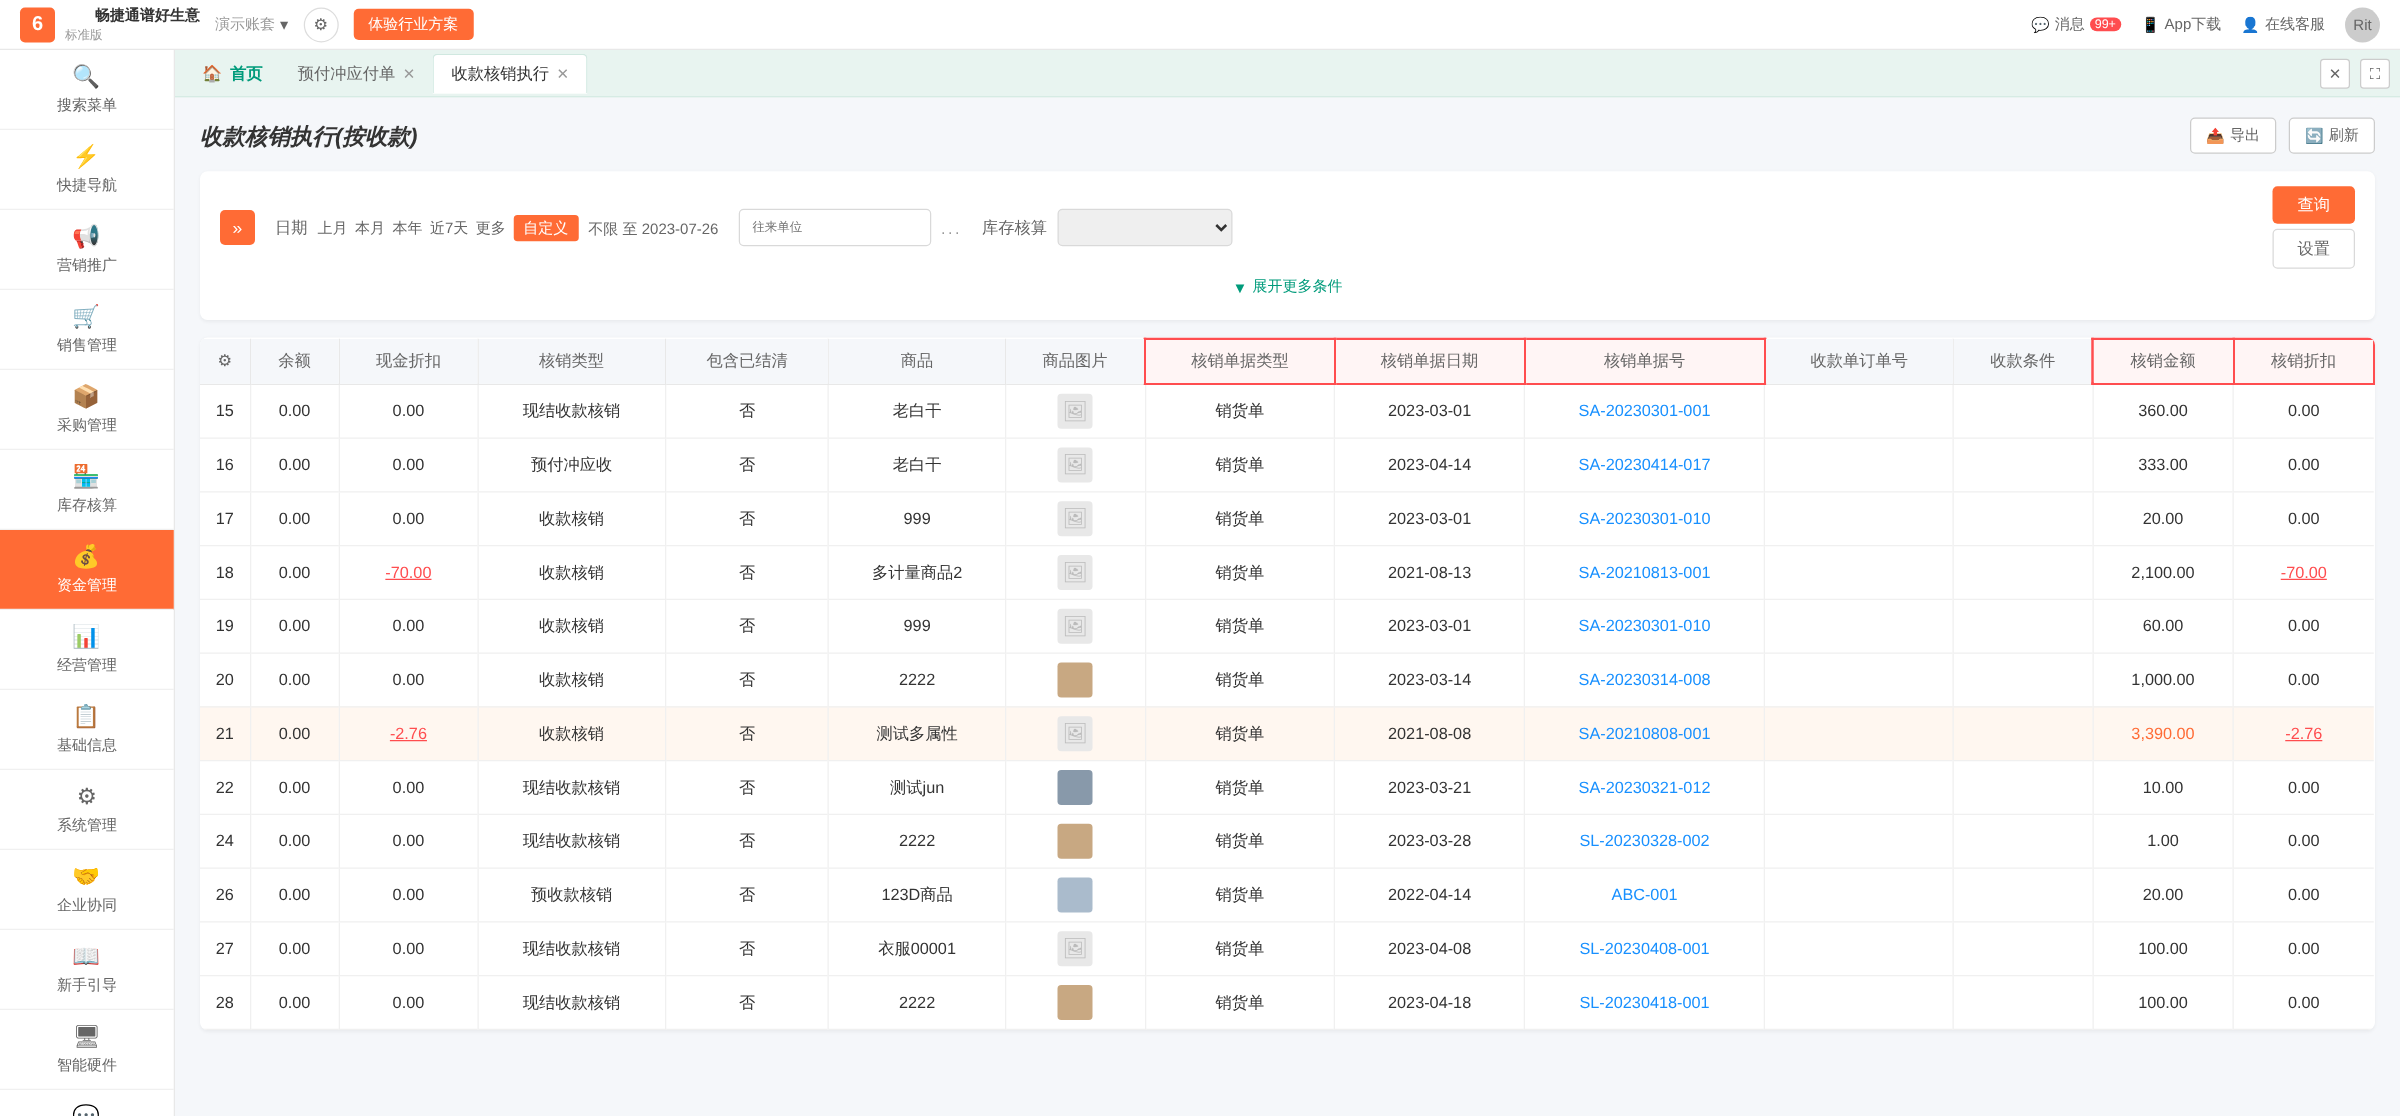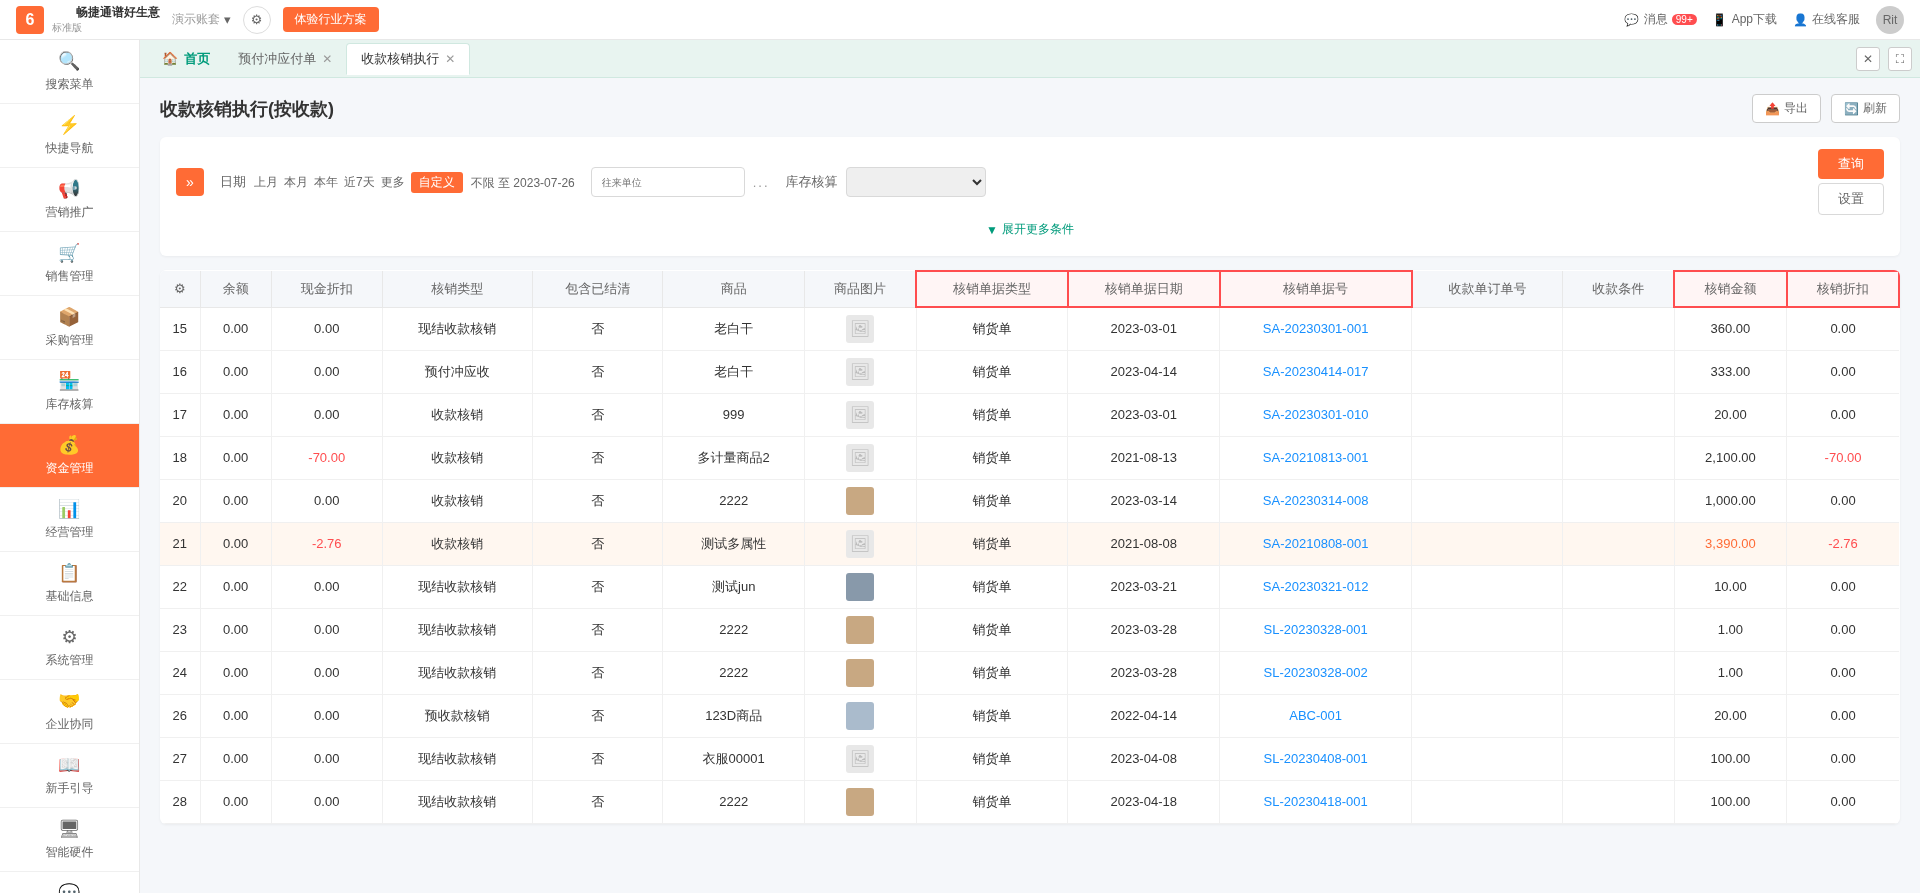"收款核销执行(按收款)" .page-title { font-style: none -> italic }
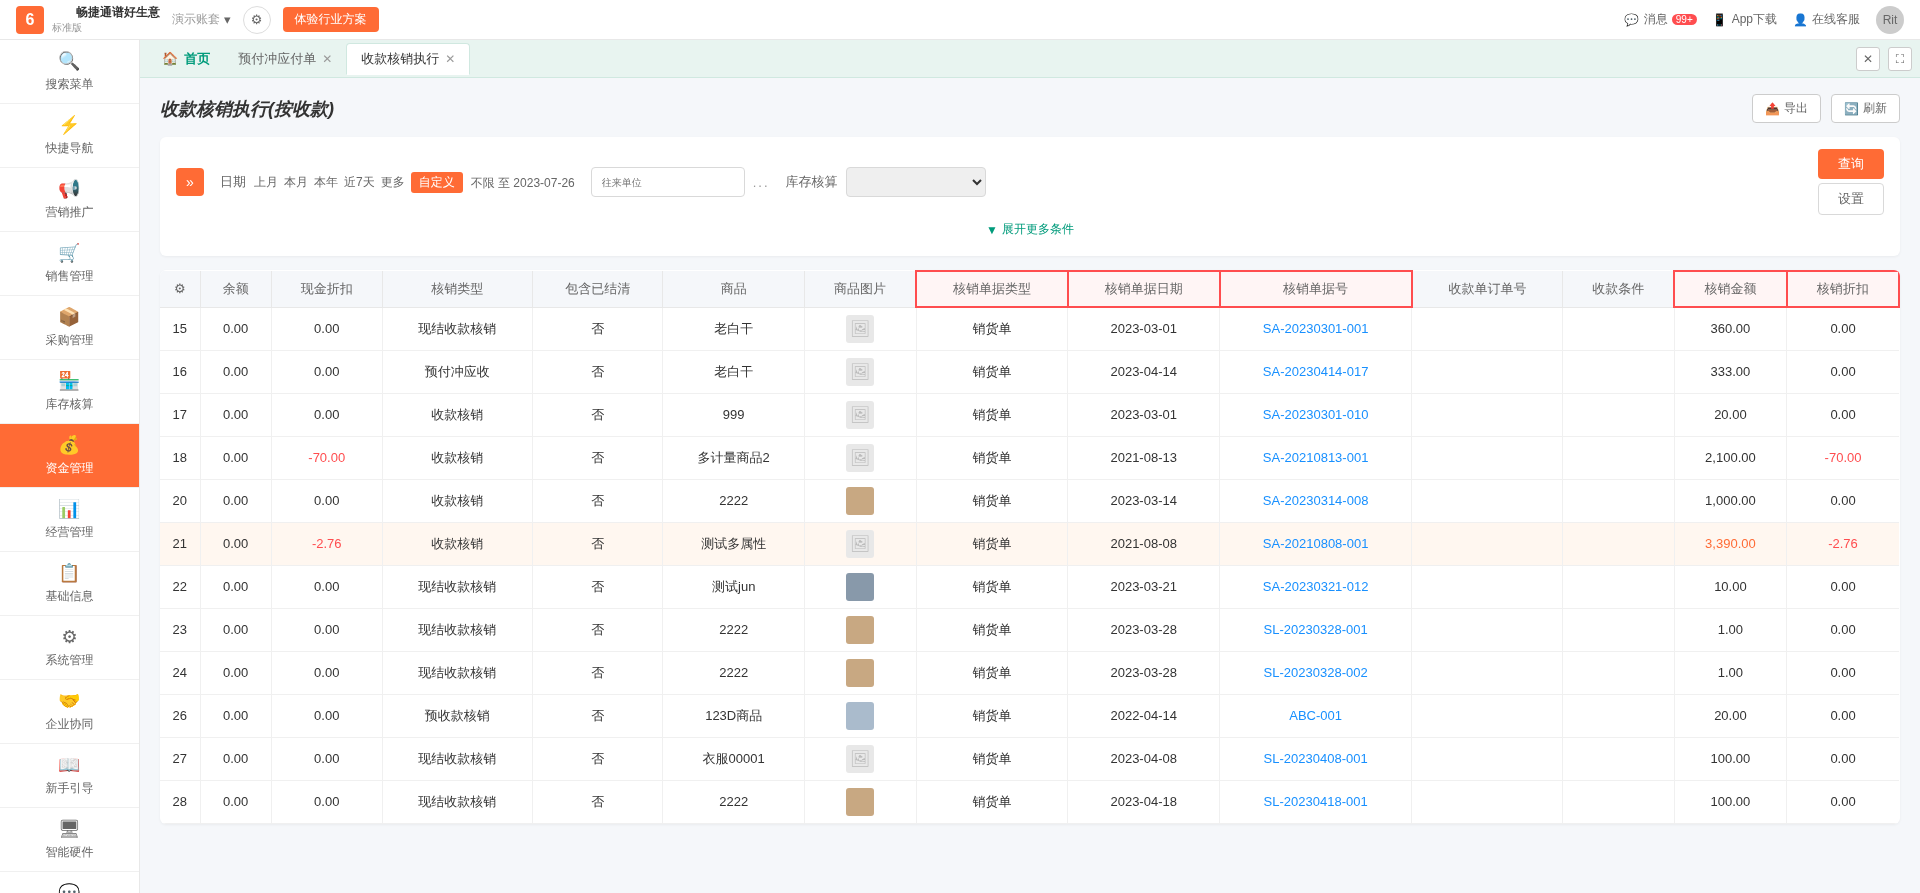"-70.00" .red-text { text-decoration: none -> underline }
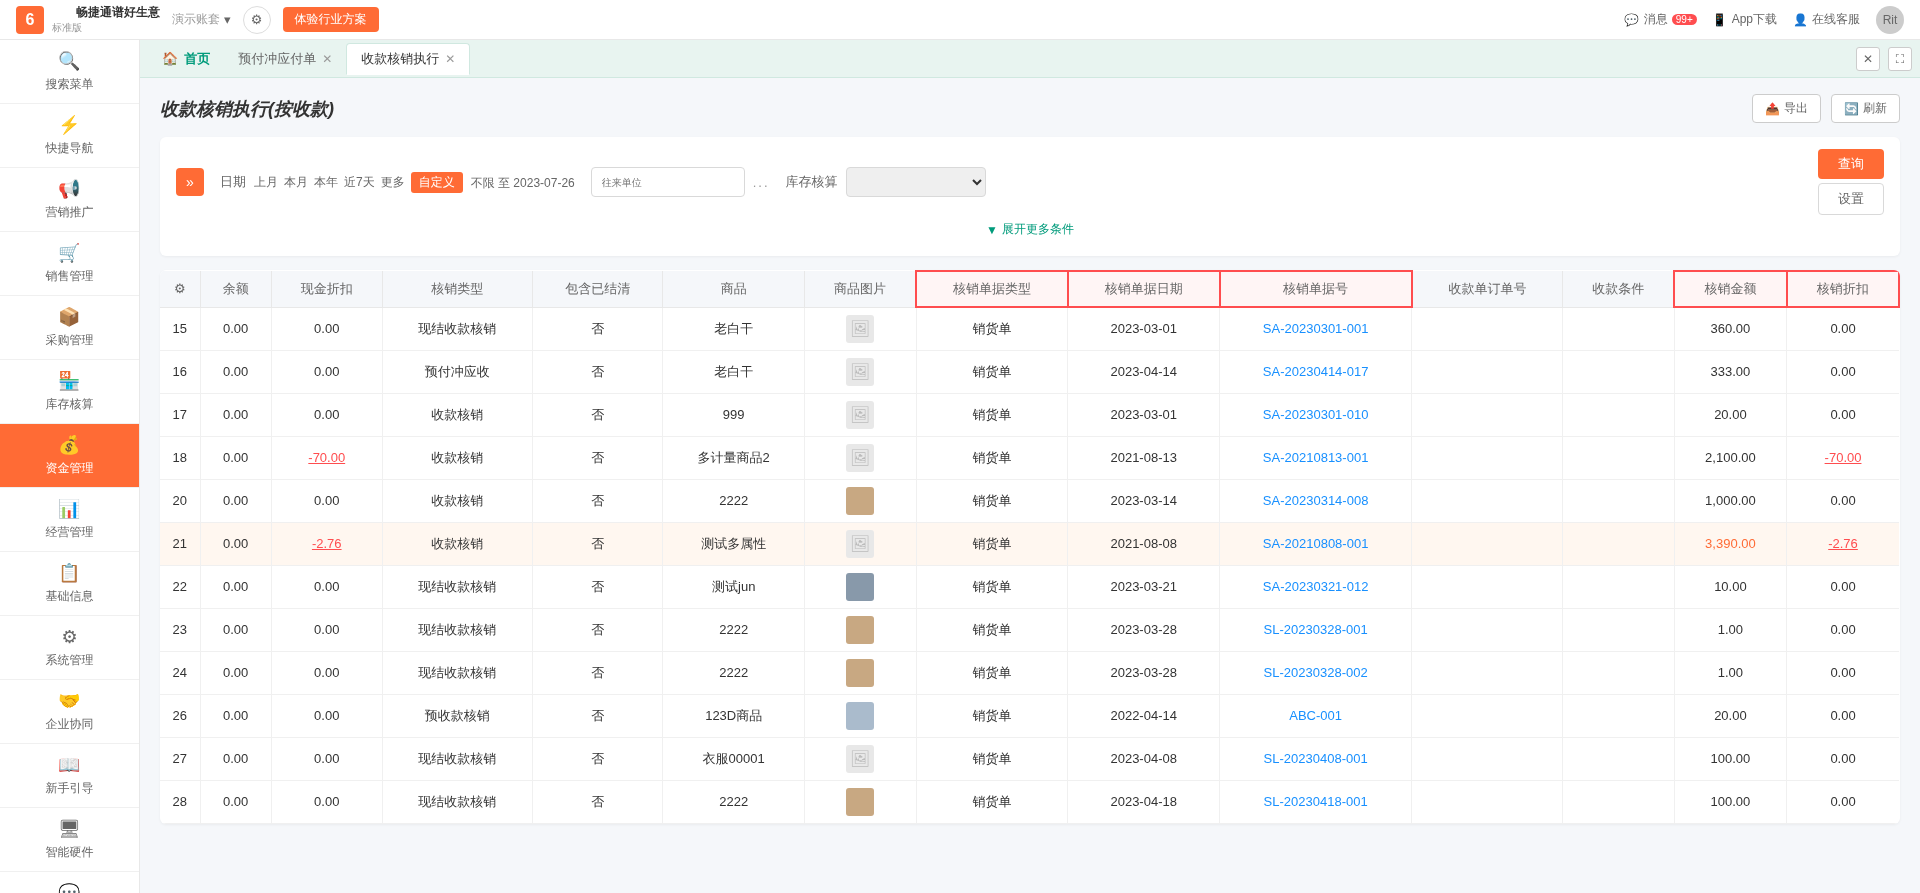"19" tr { html: none -> <tr> <td>19</td> <td>0.00</td> <td>0.00</td> <td>收款核销</td> <td>否</td> <td>999</td> <td> <div>🖼</div> </td> <td>销货单</td> <td>2023-03-01</td> <td><a>SA-20230301-010</a></td> <td></td> <td></td> <td>60.00</td> <td>0.00</td> </tr> }
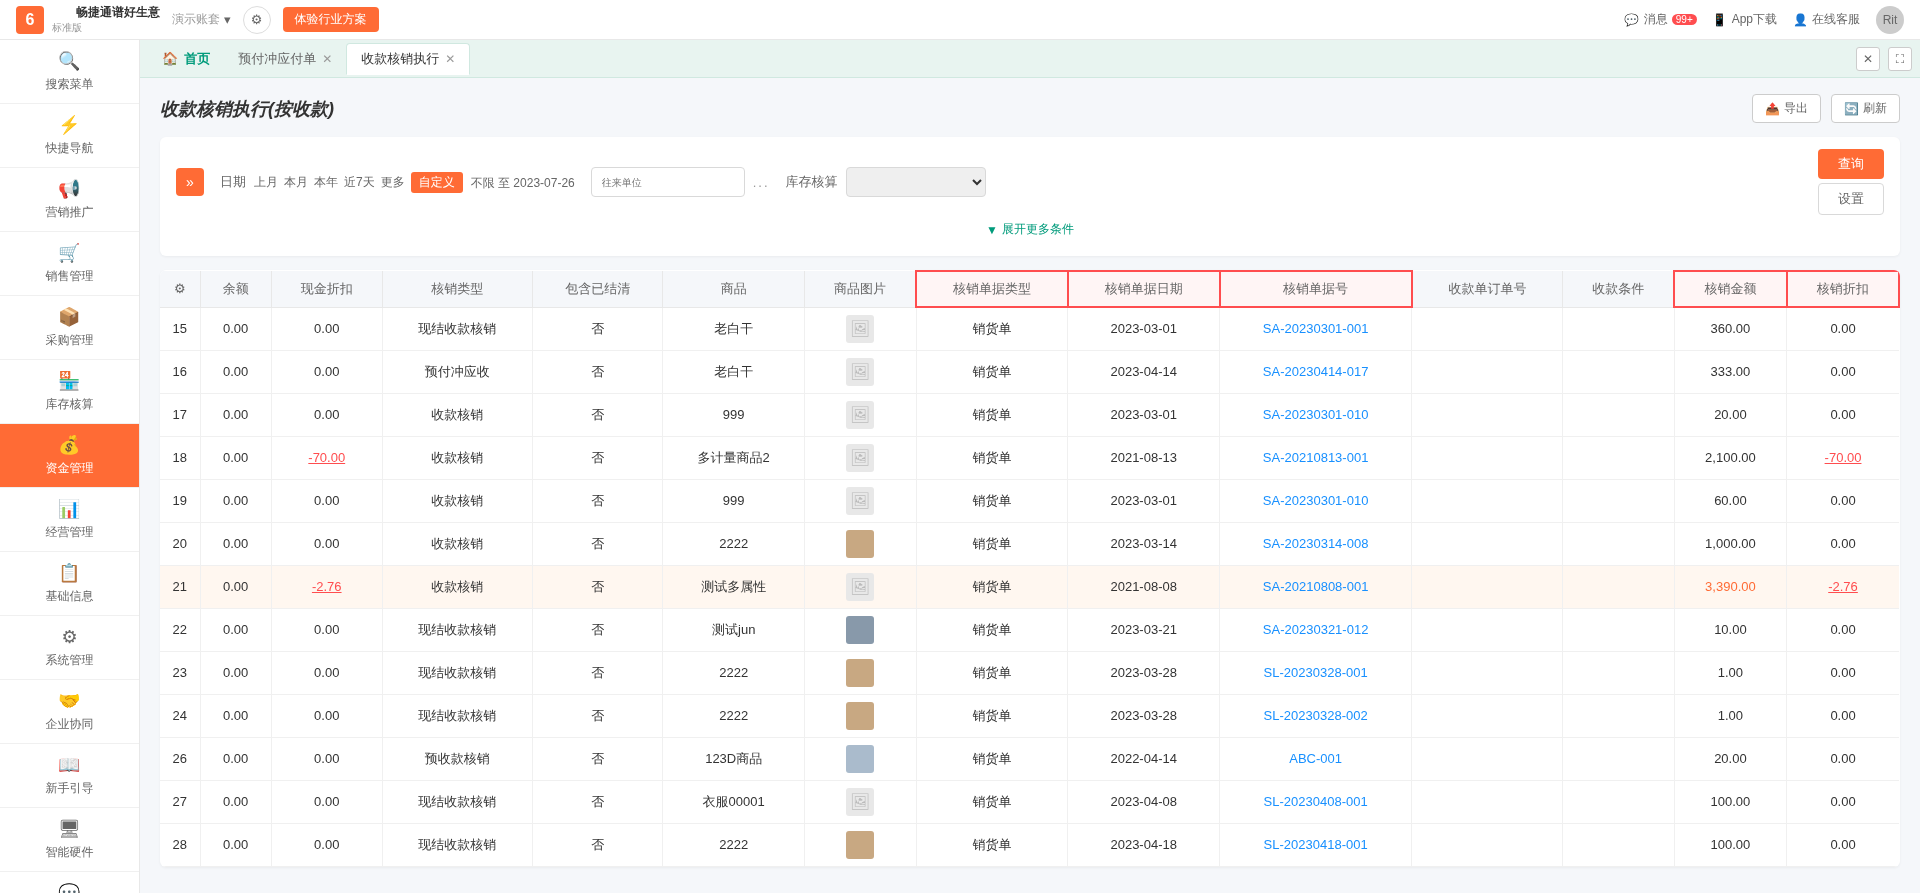"23" tr { html: <tr> <td>23</td> <td>0.00</td> <td>0.00</td> <td>现结收款核销</td> <td>否</td> <td>2222</td> <td> <div></div> </td> <td>销货单</td> <td>2023-03-28</td> <td><a>SL-20230328-001</a></td> <td></td> <td></td> <td>1.00</td> <td>0.00</td> </tr> -> none }
